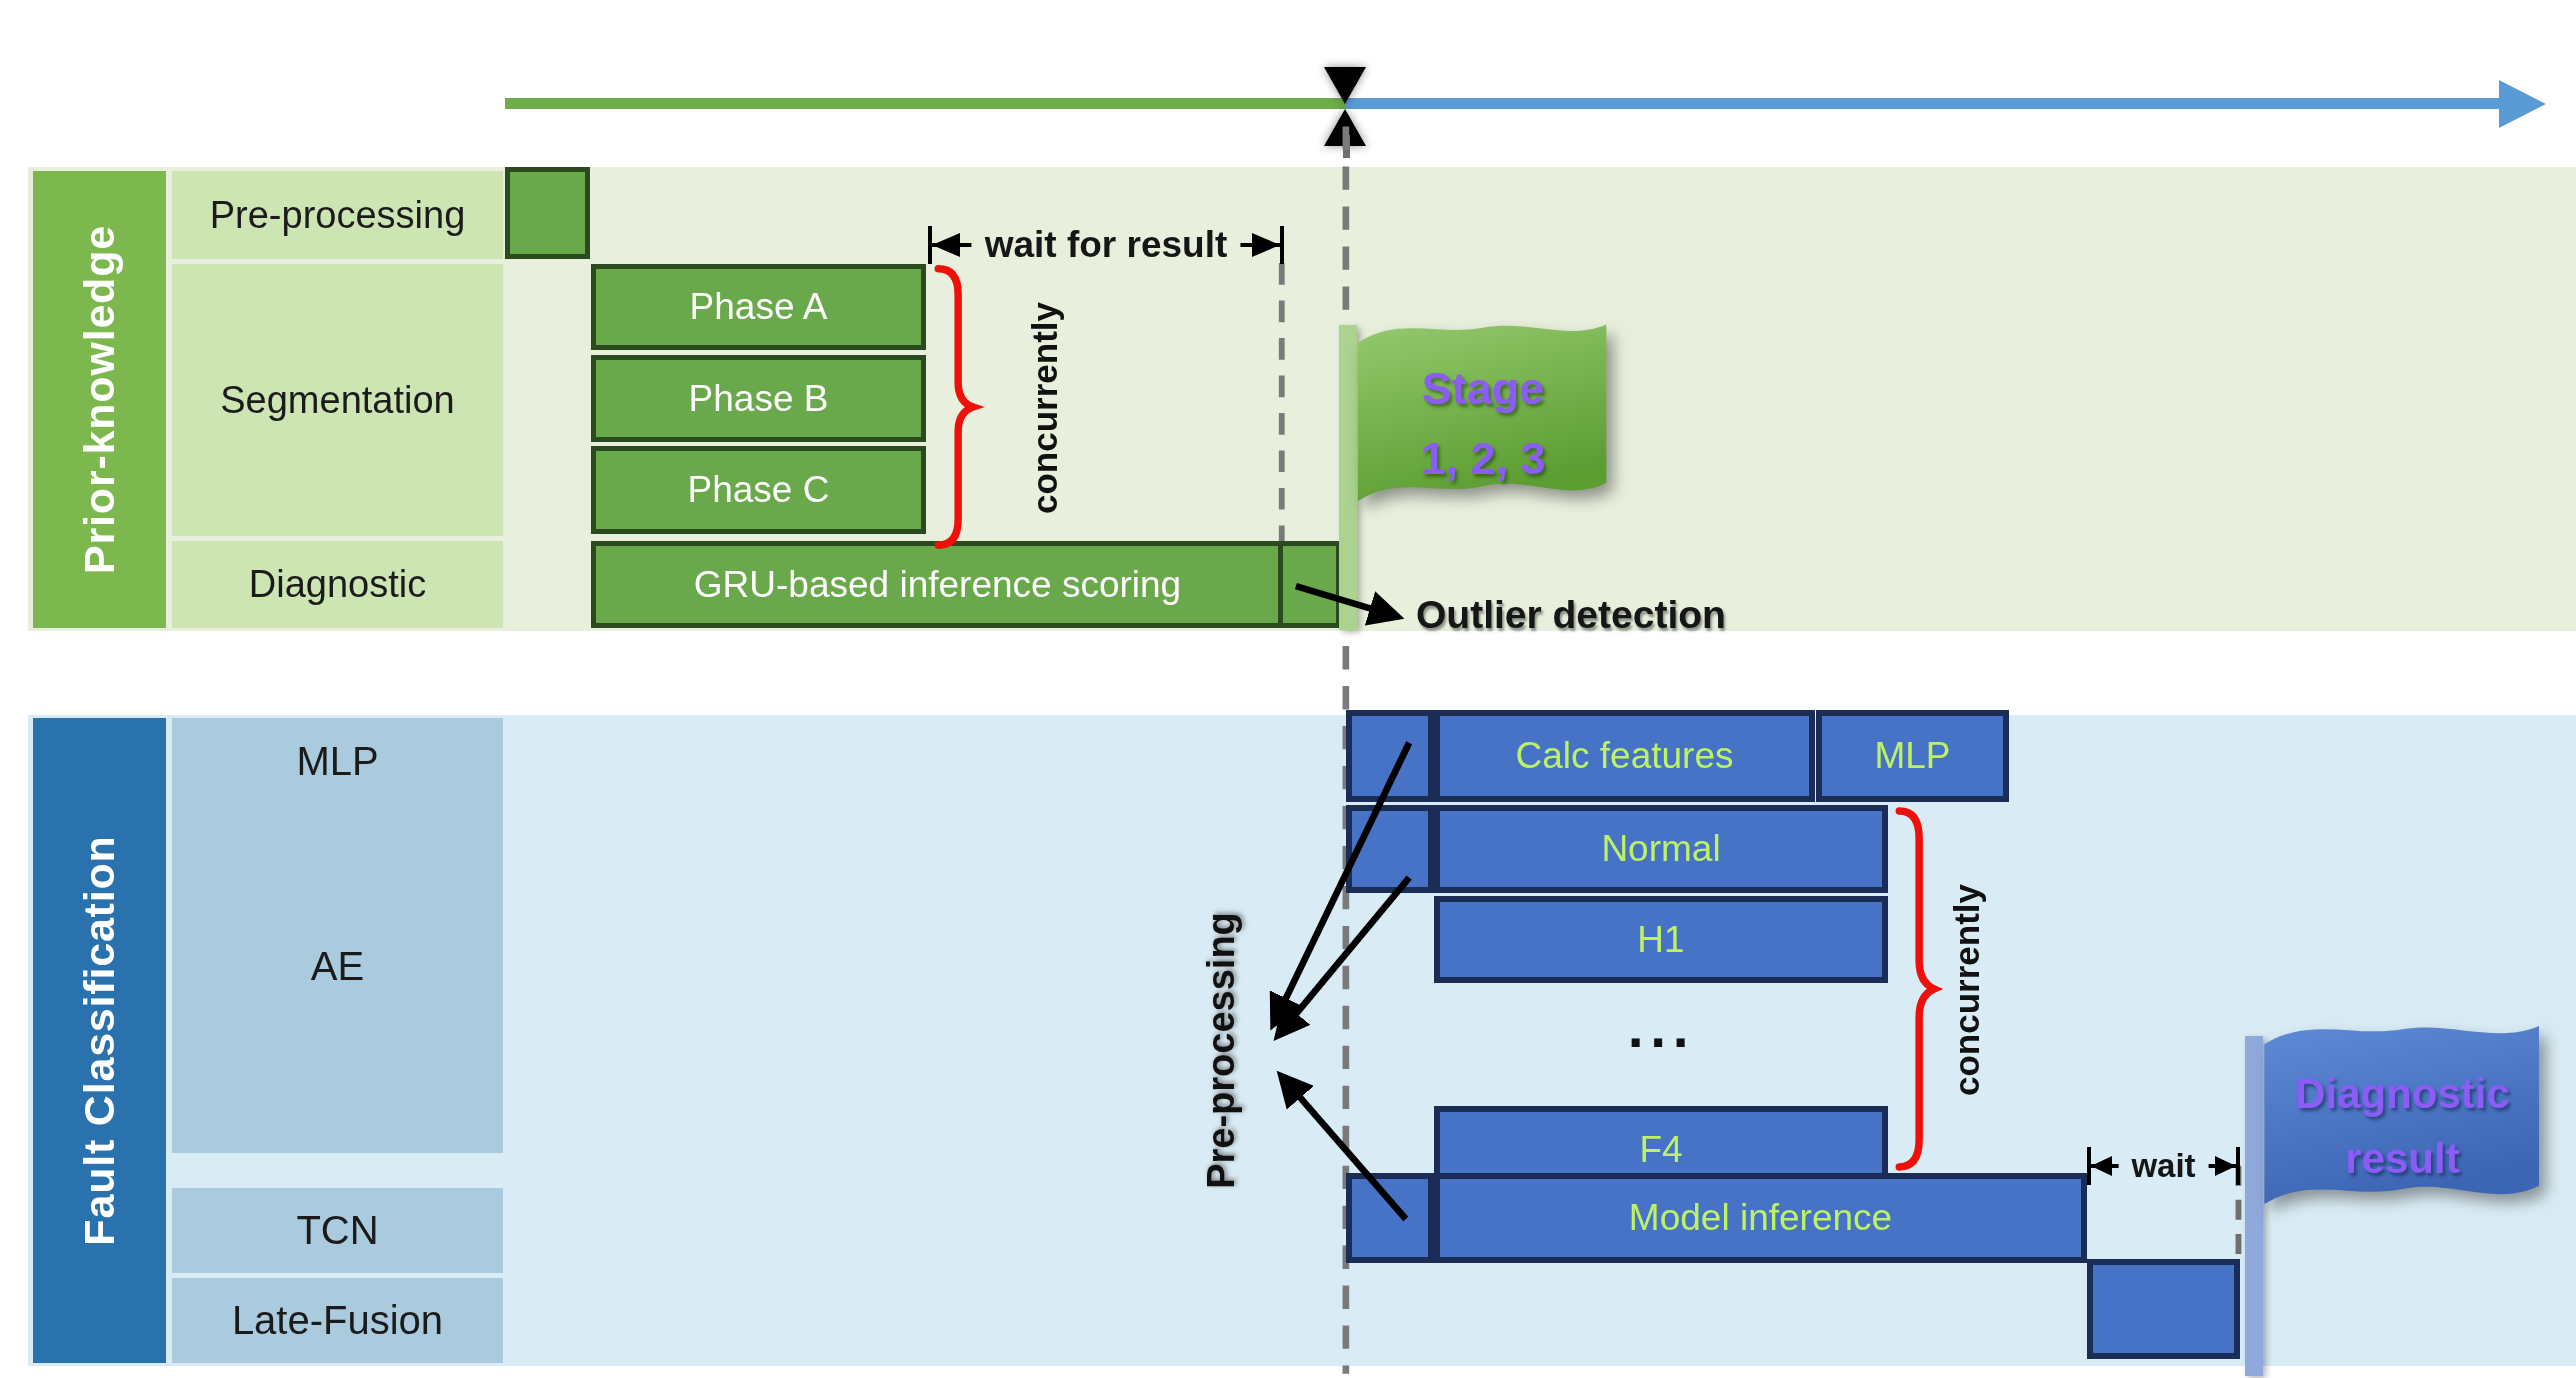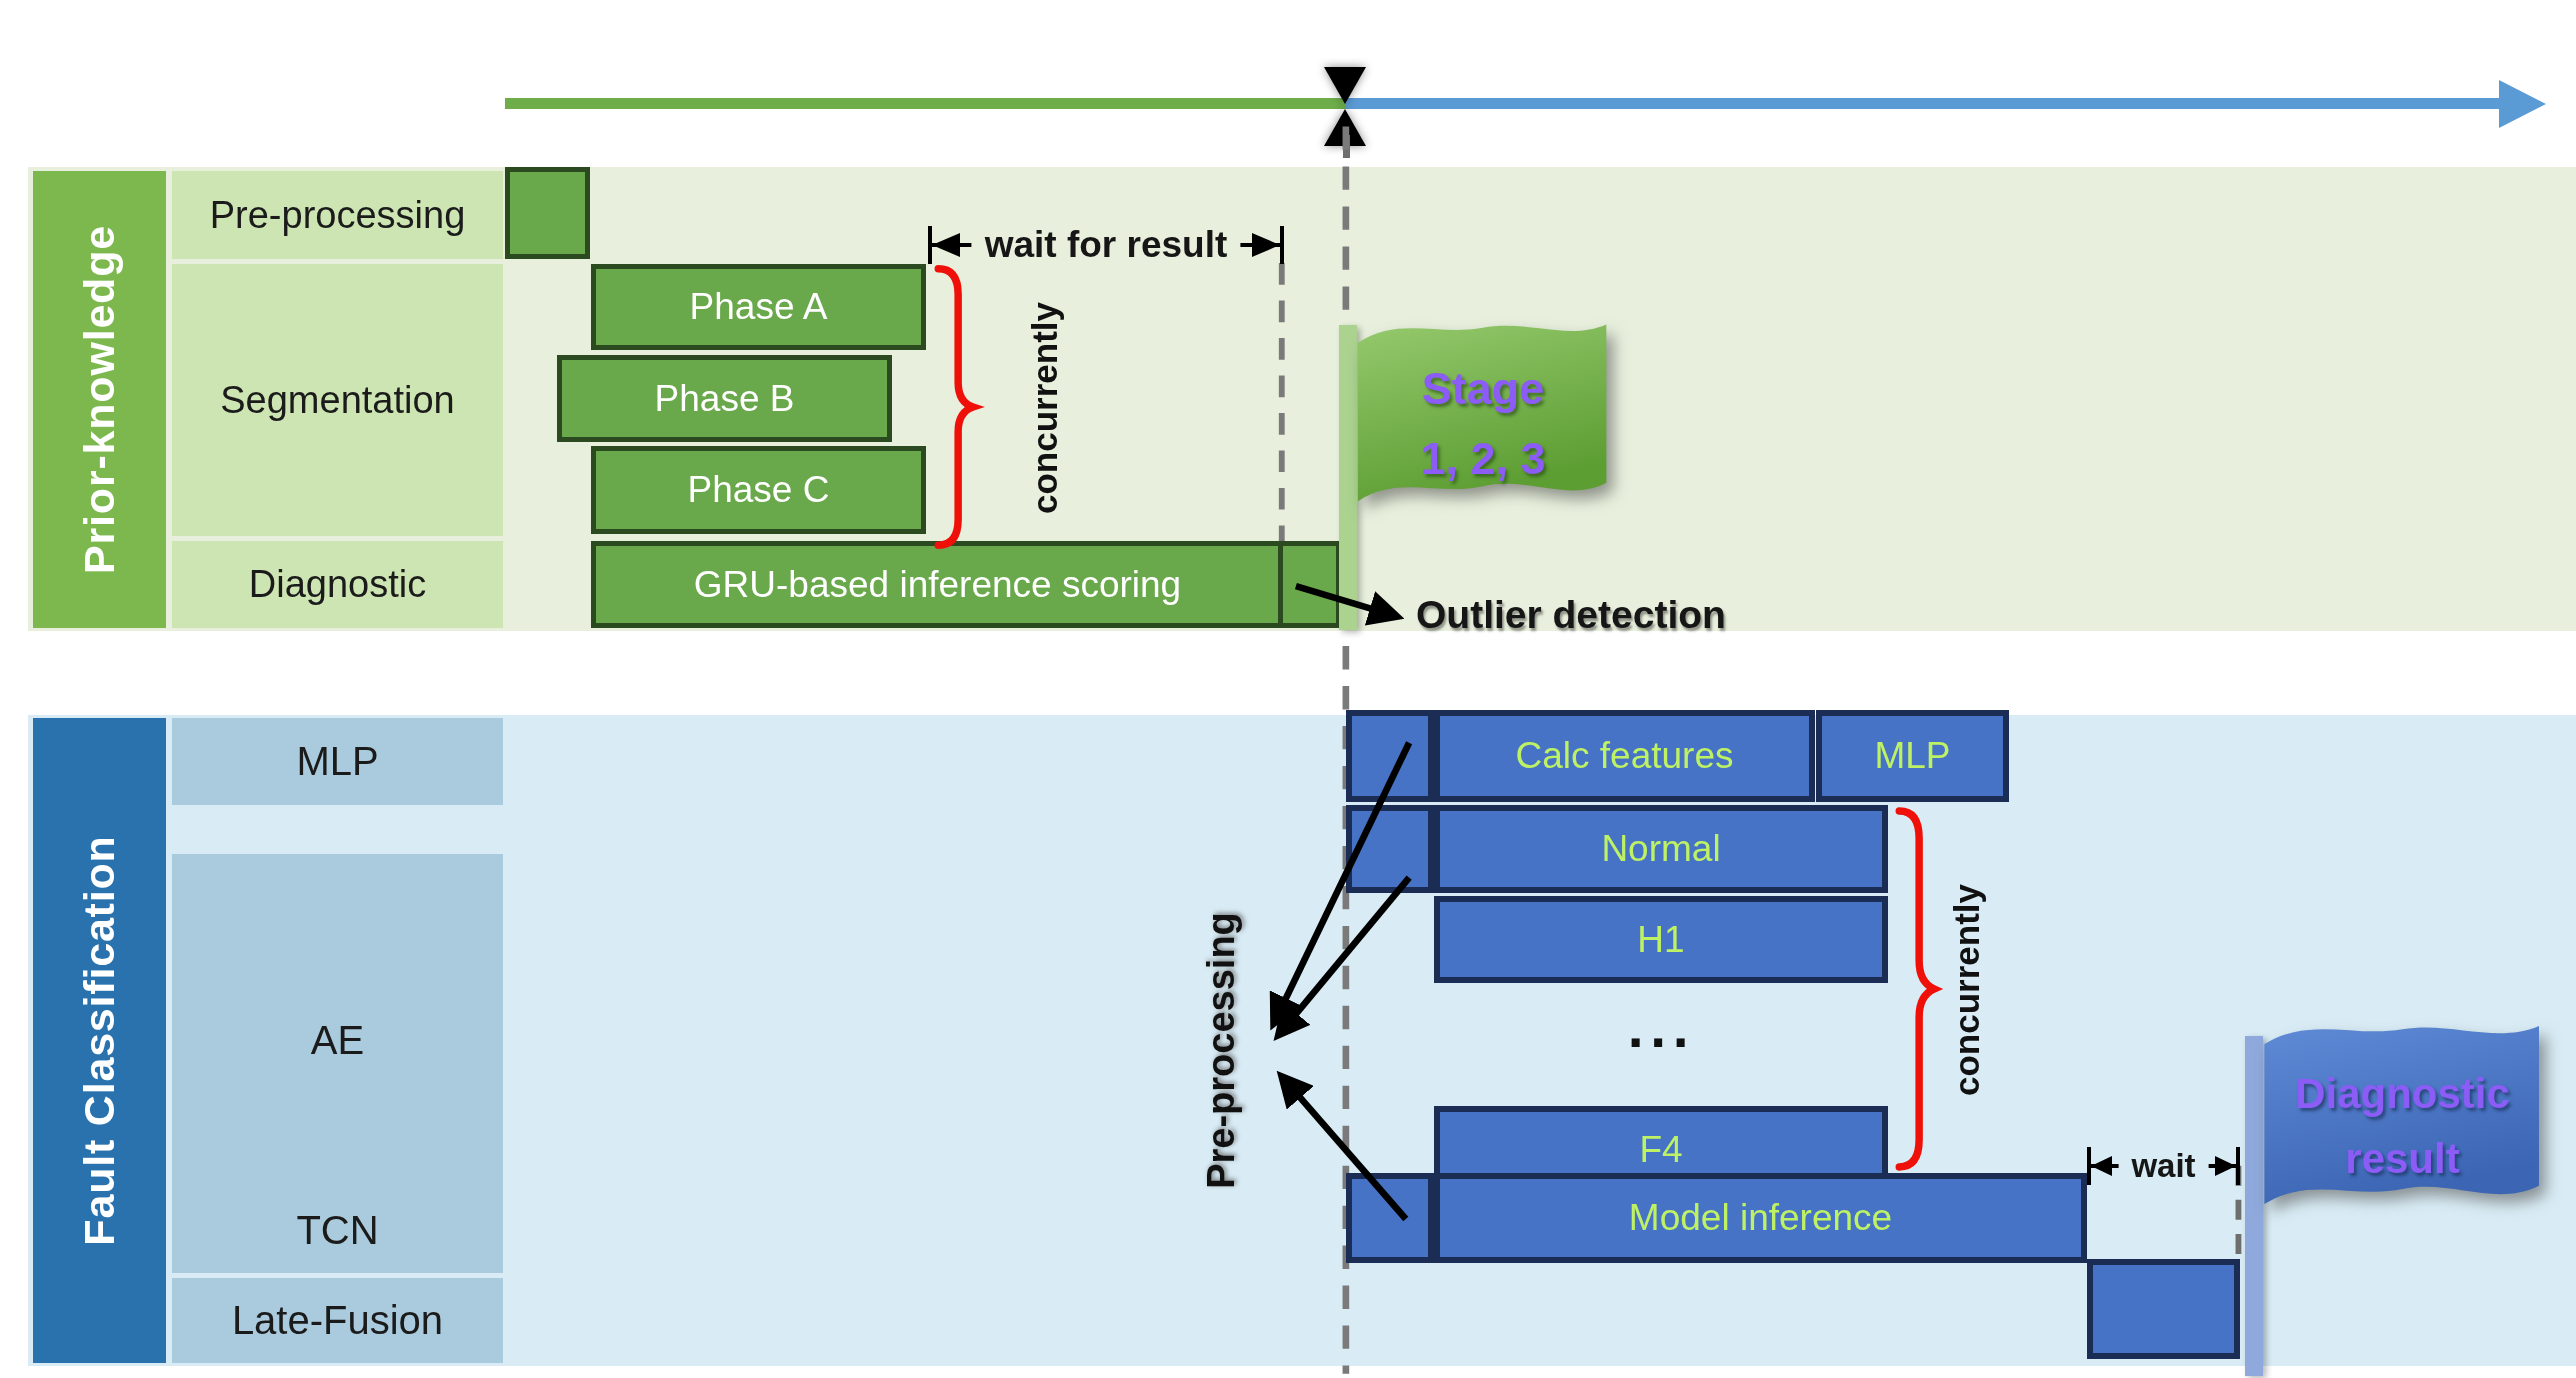"Phase B" div.abs { left: 557px -> 591px }
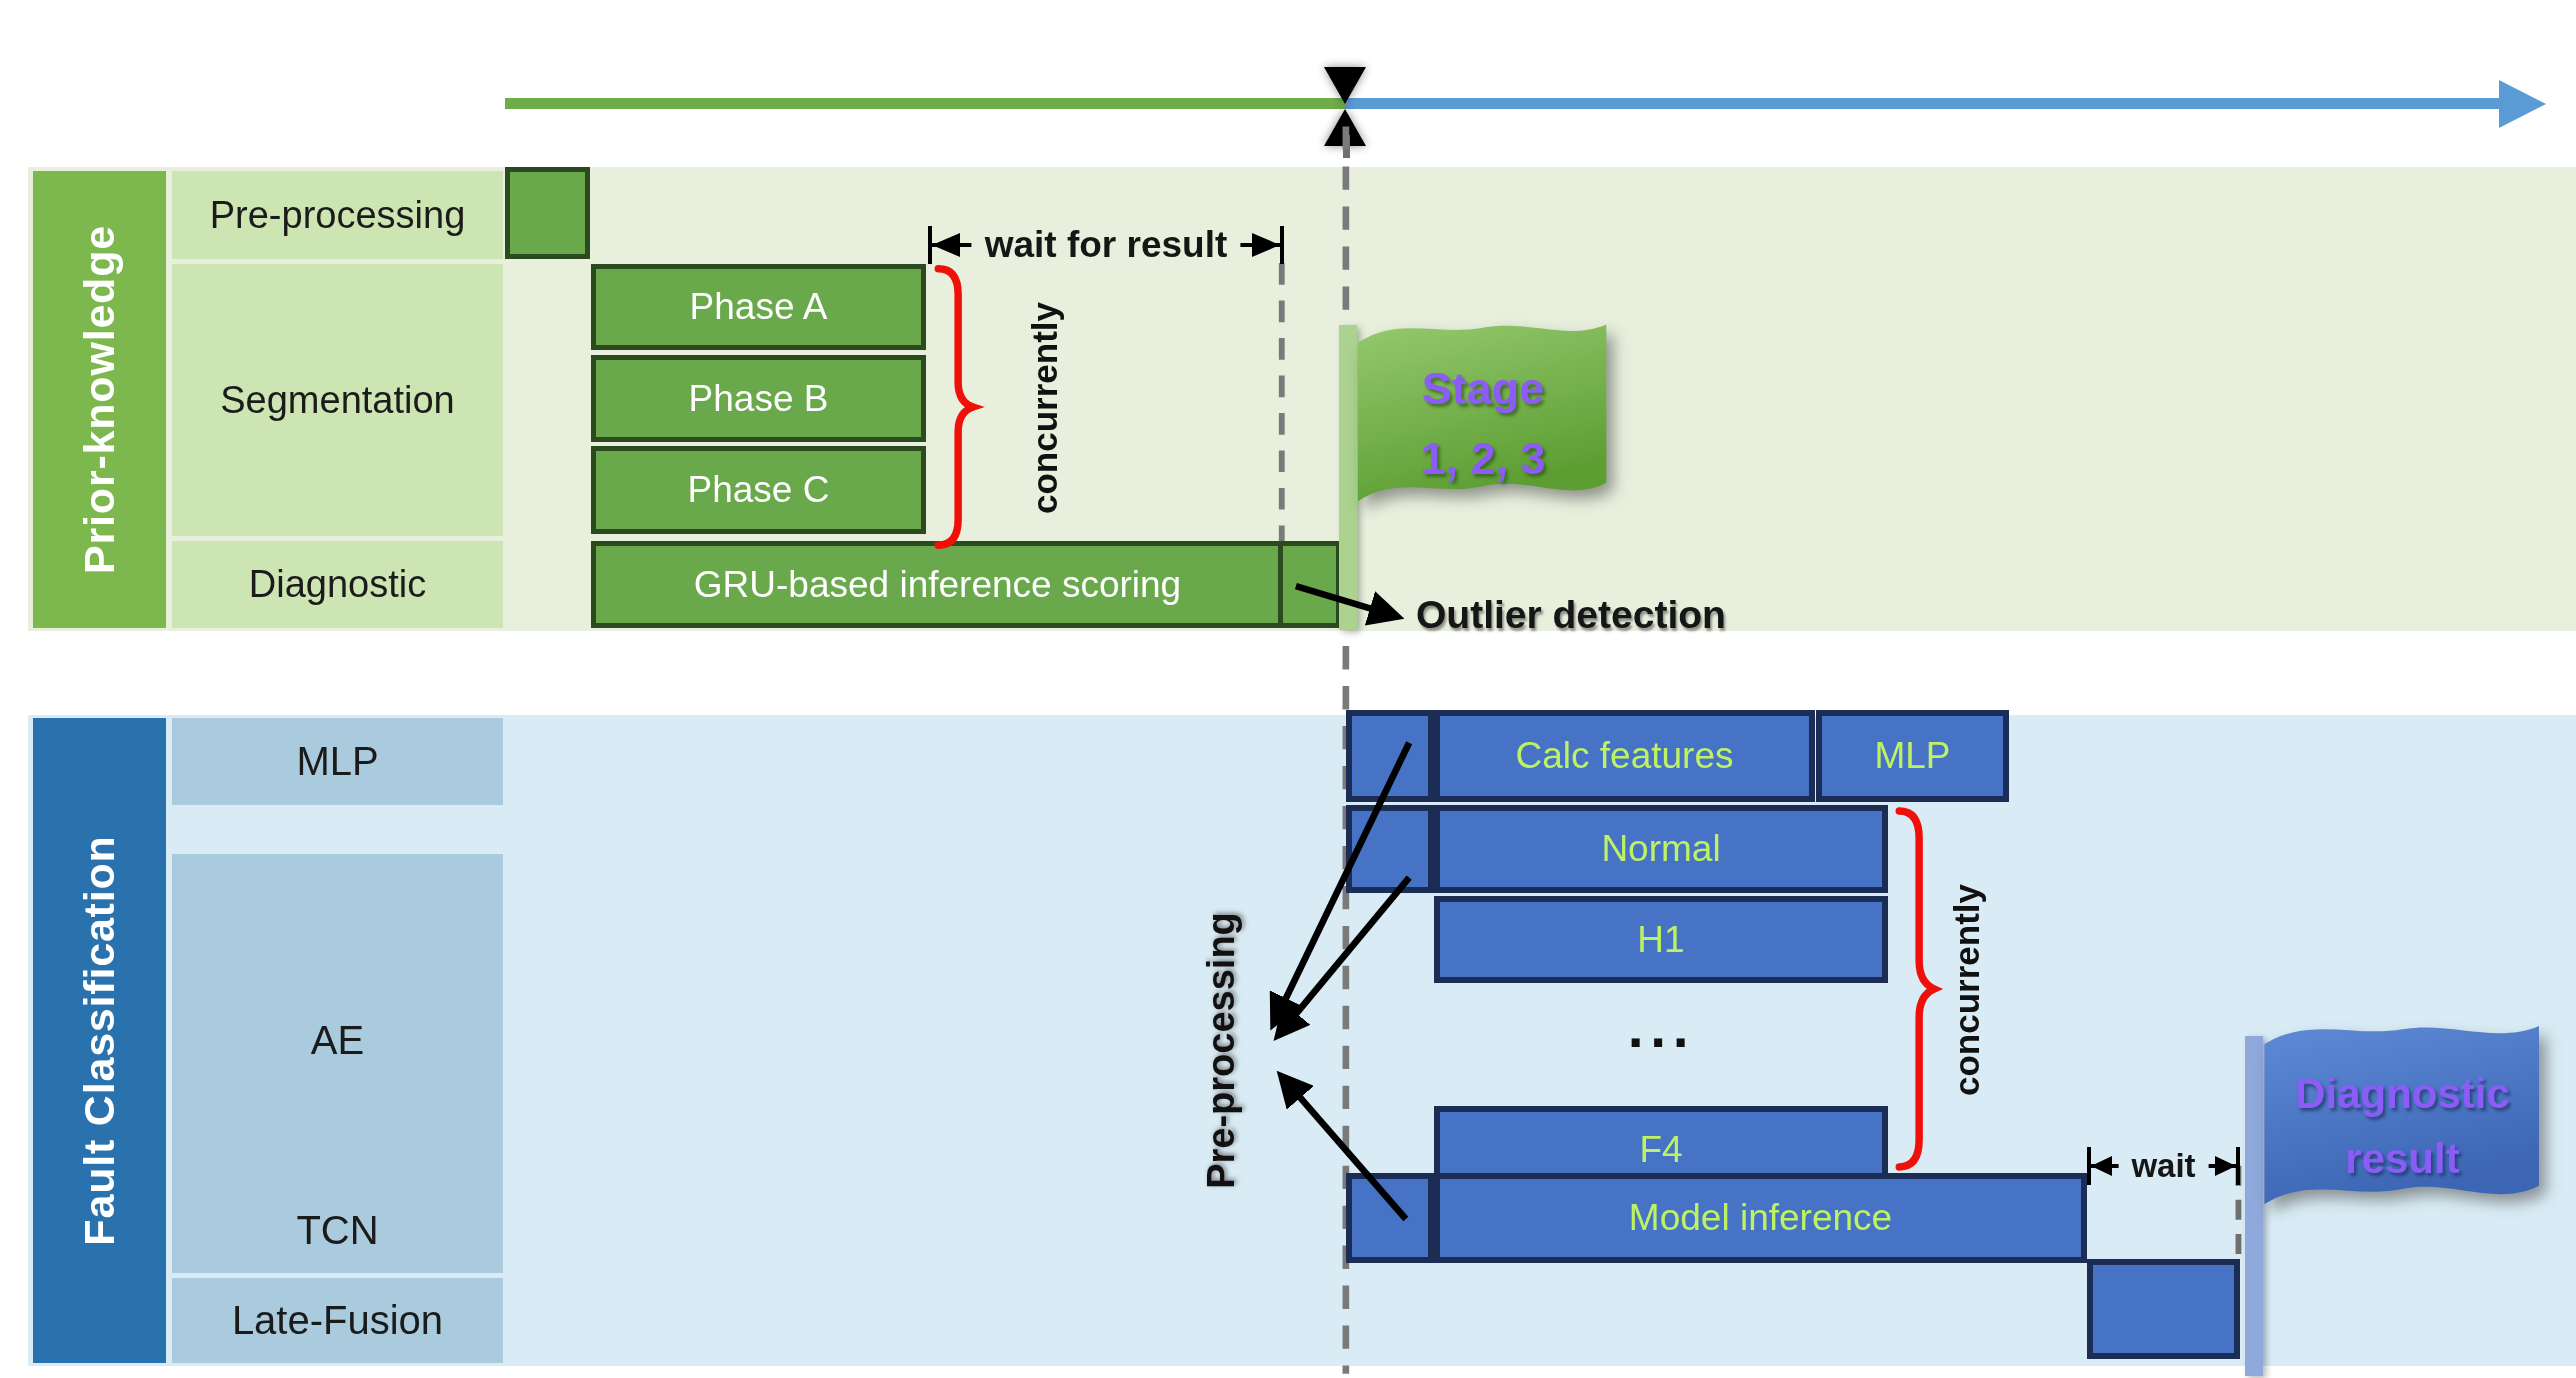"AE" div.abs { top: 854px -> 780px }
